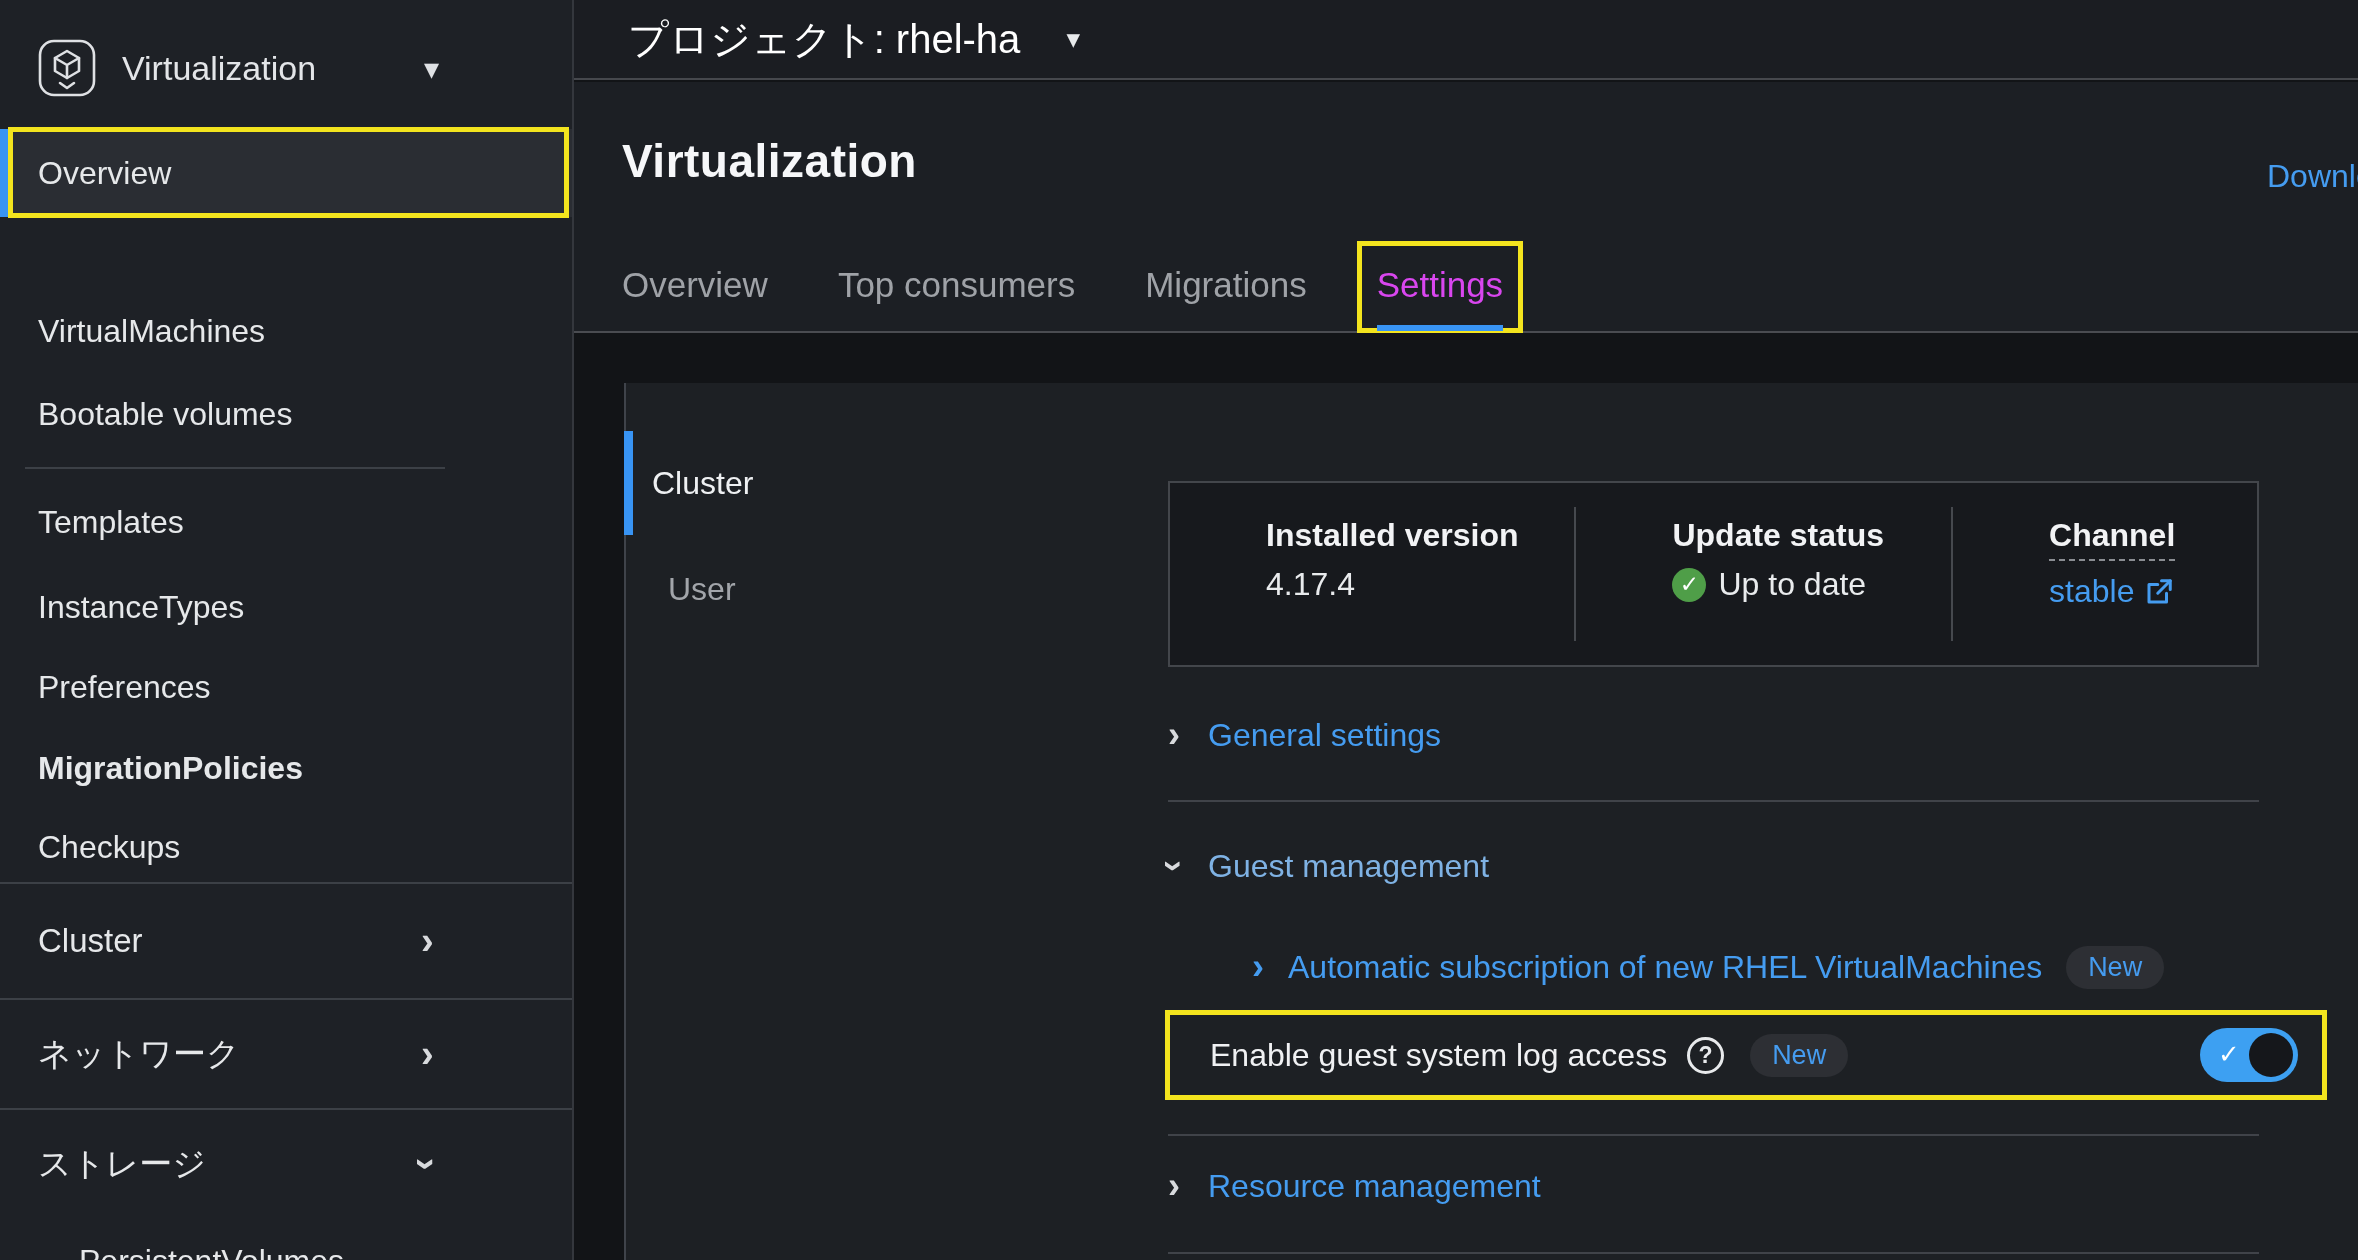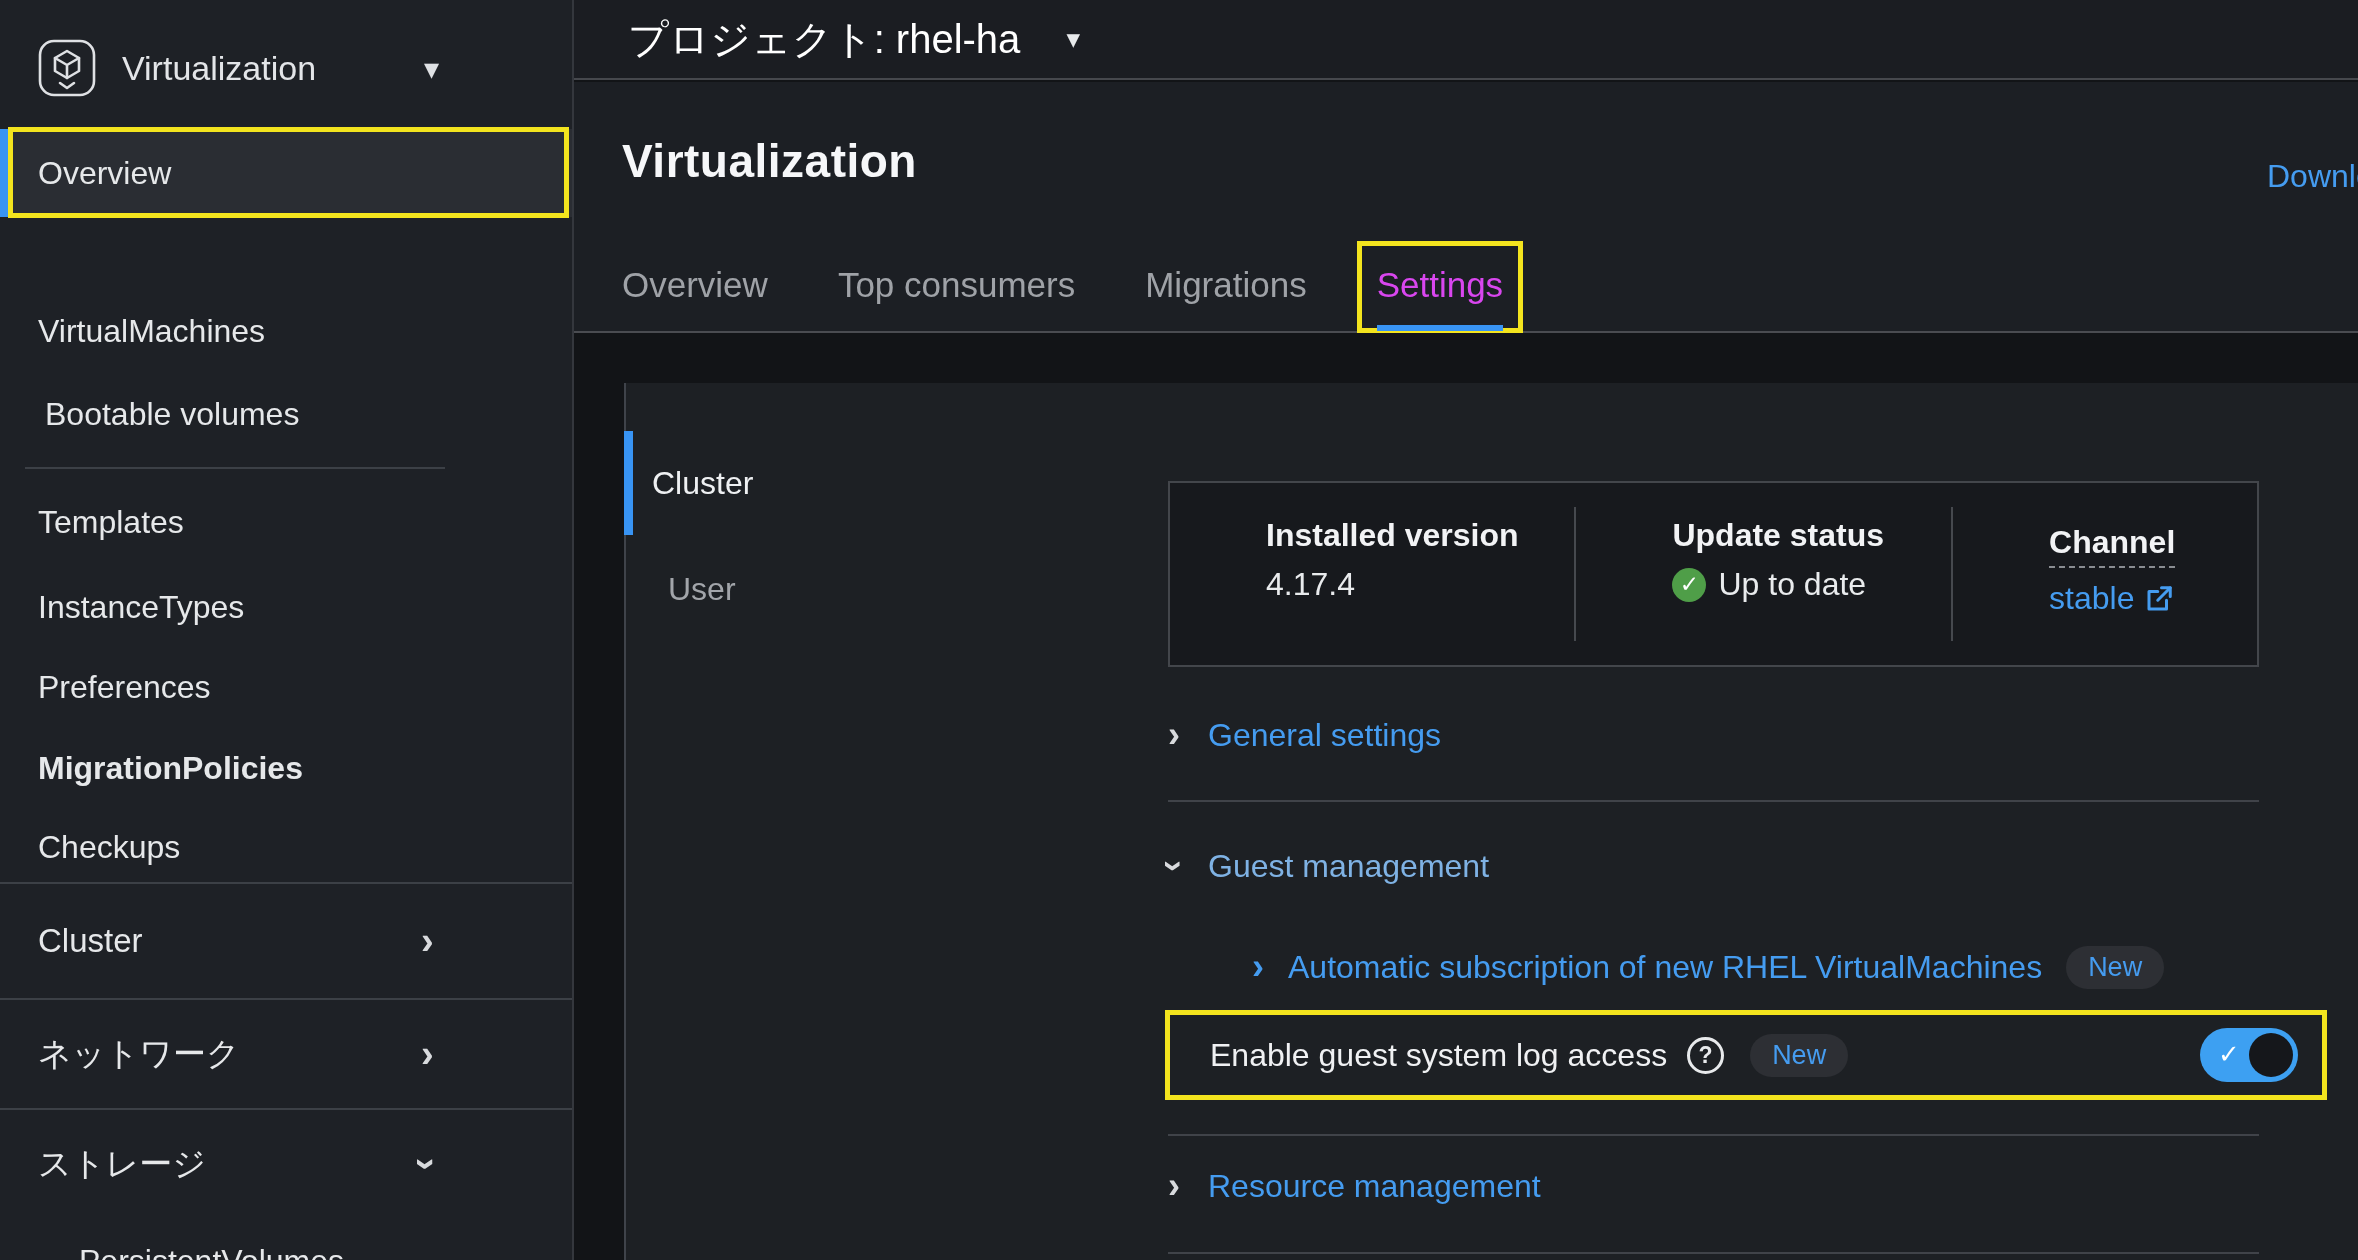"Bootable volumes" div.abs { margin-left: 7px -> none }
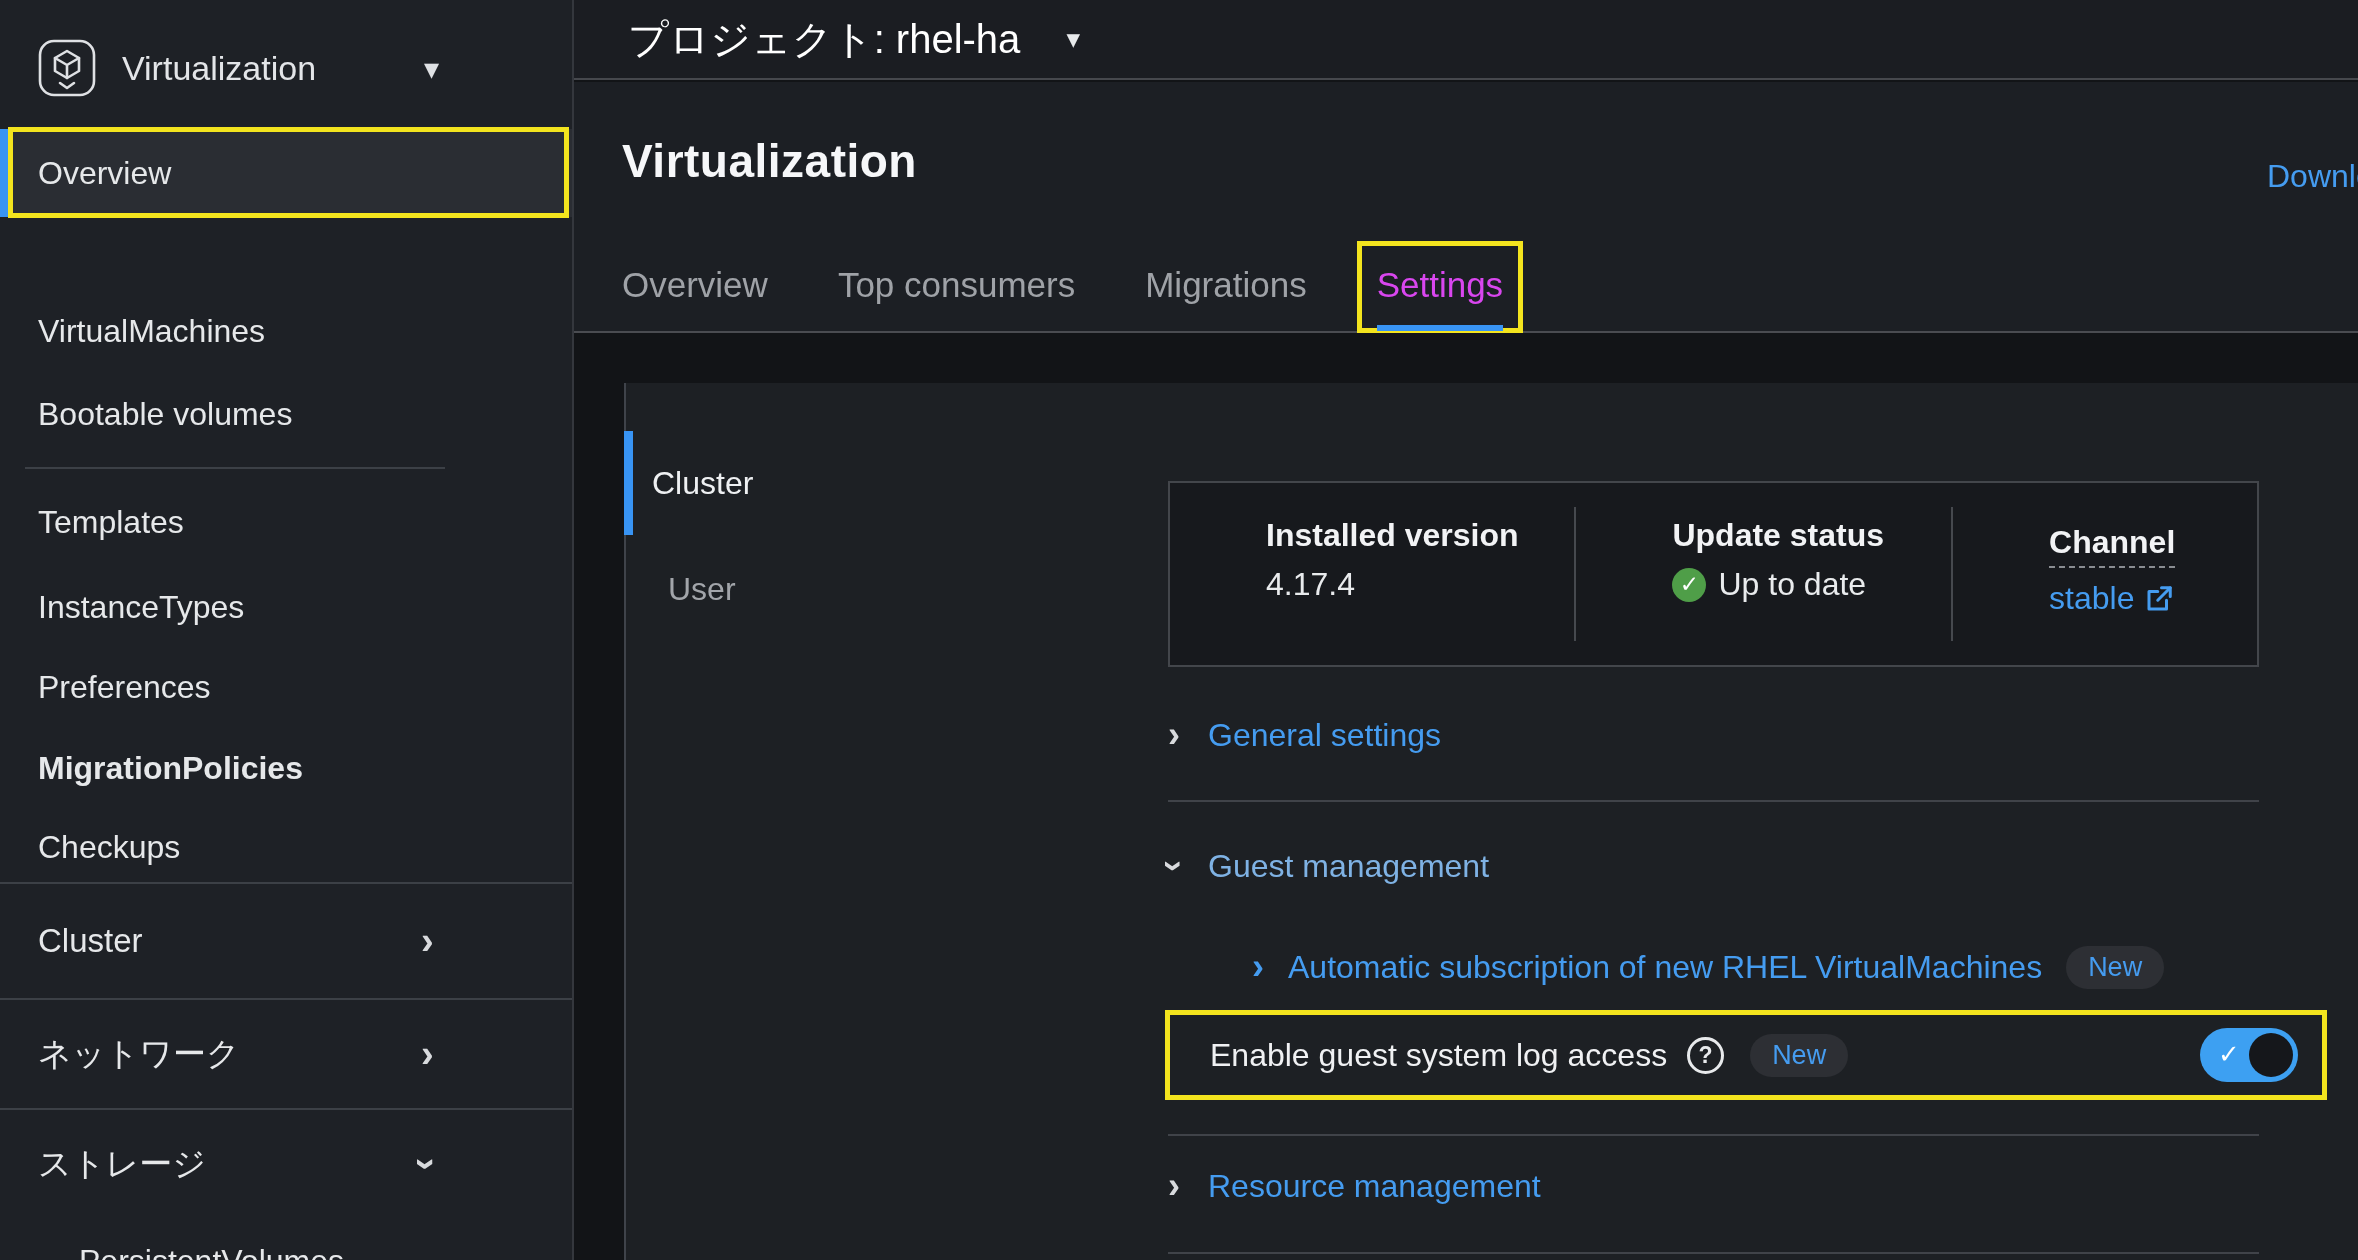"Channel" .vc-col-3 { margin-top: 7px -> none }
